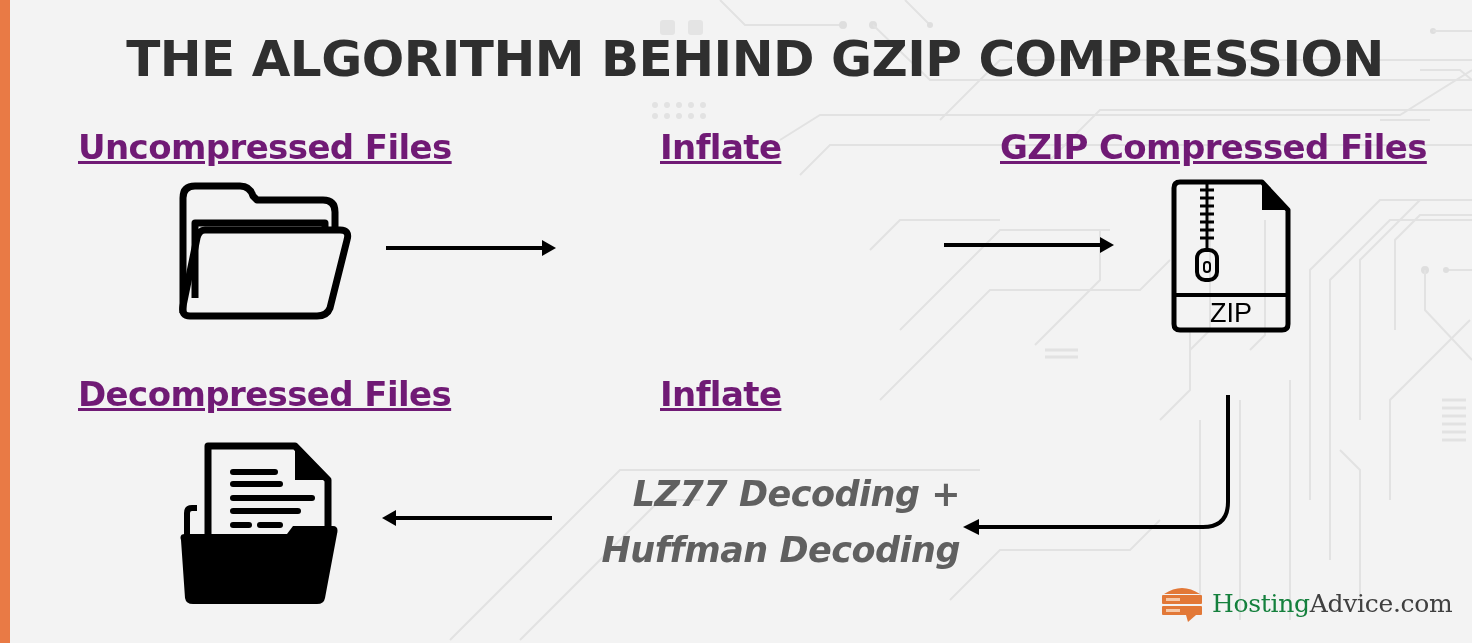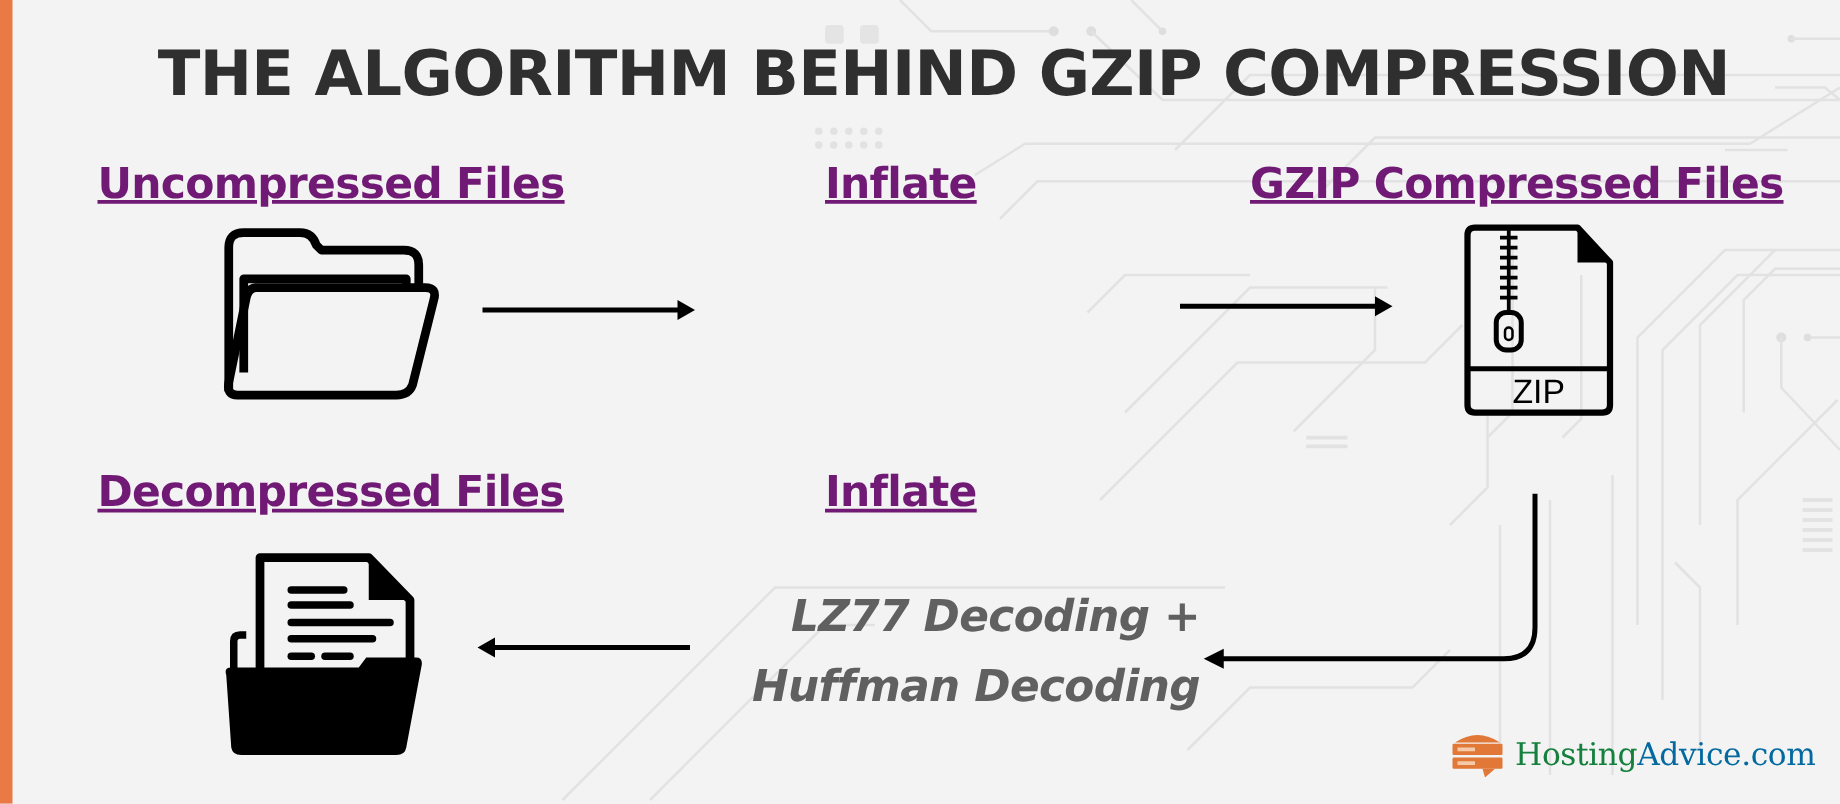"Advice.com" .logo-adv { color: #0369a1 -> #404040 }
